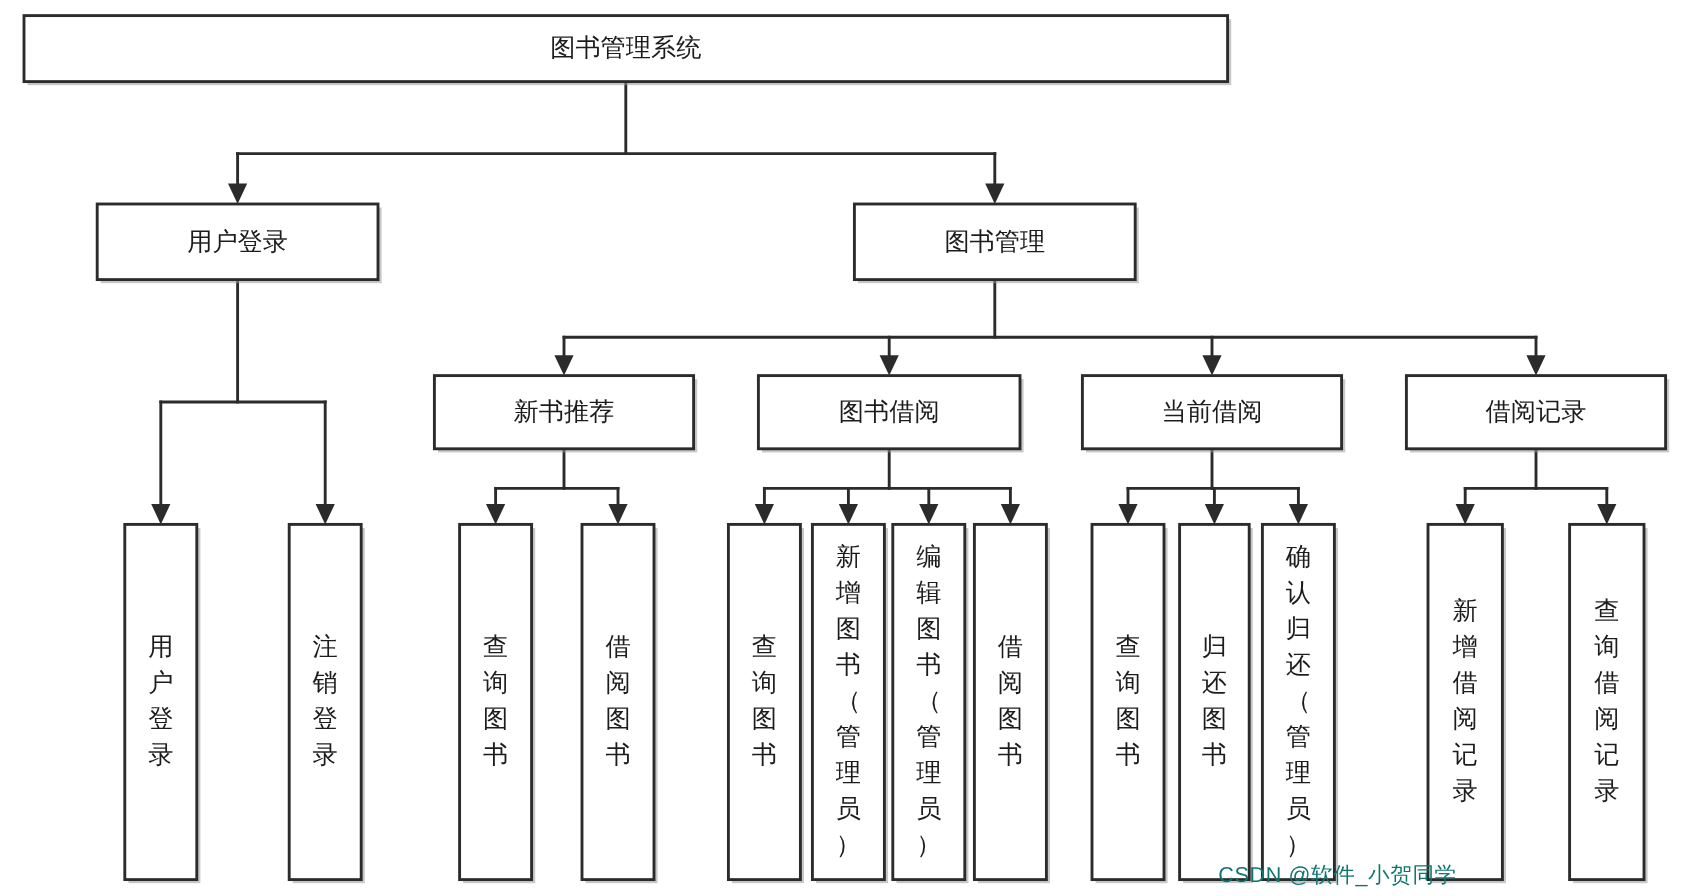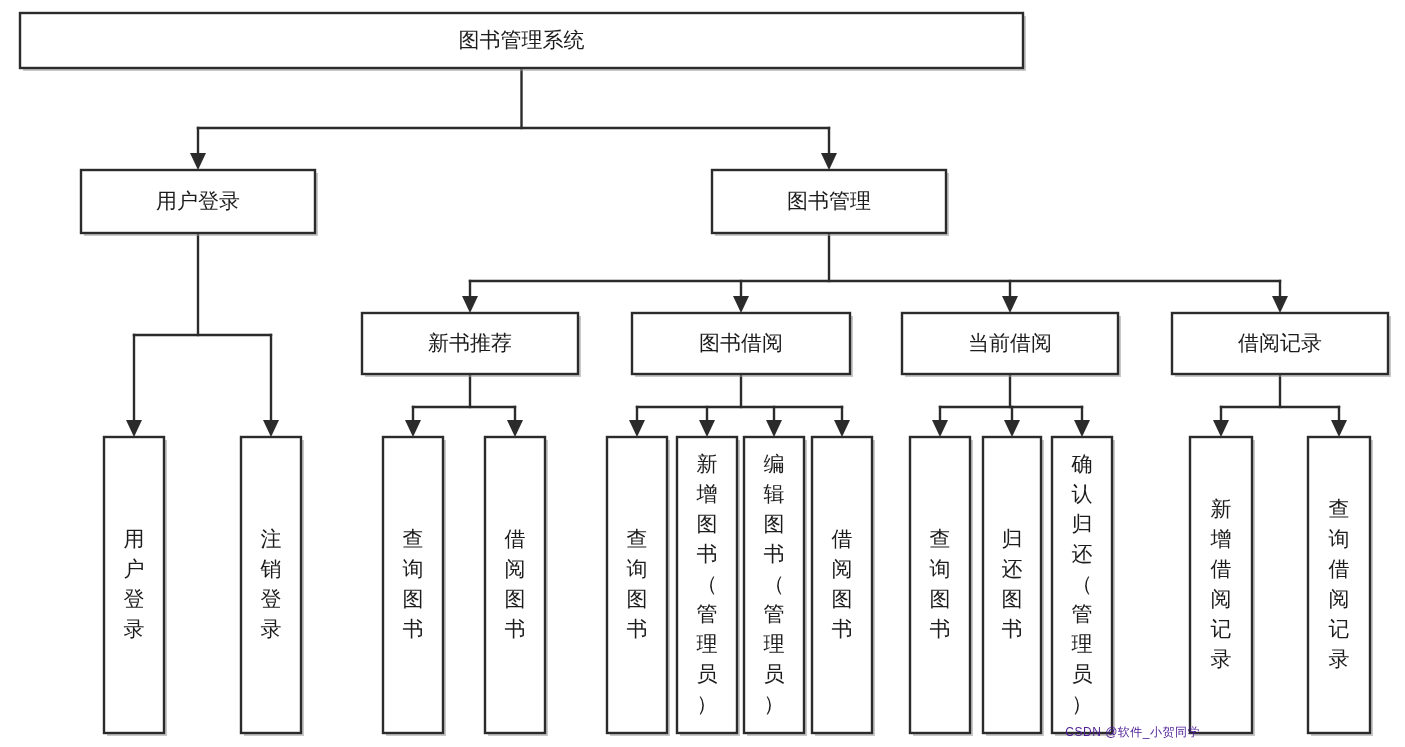"CSDN @软件_小贺同学" .watermark { color: #4c1d95 -> #0f766e; font-size: 12px -> 18px; right: 28px -> 14px }
